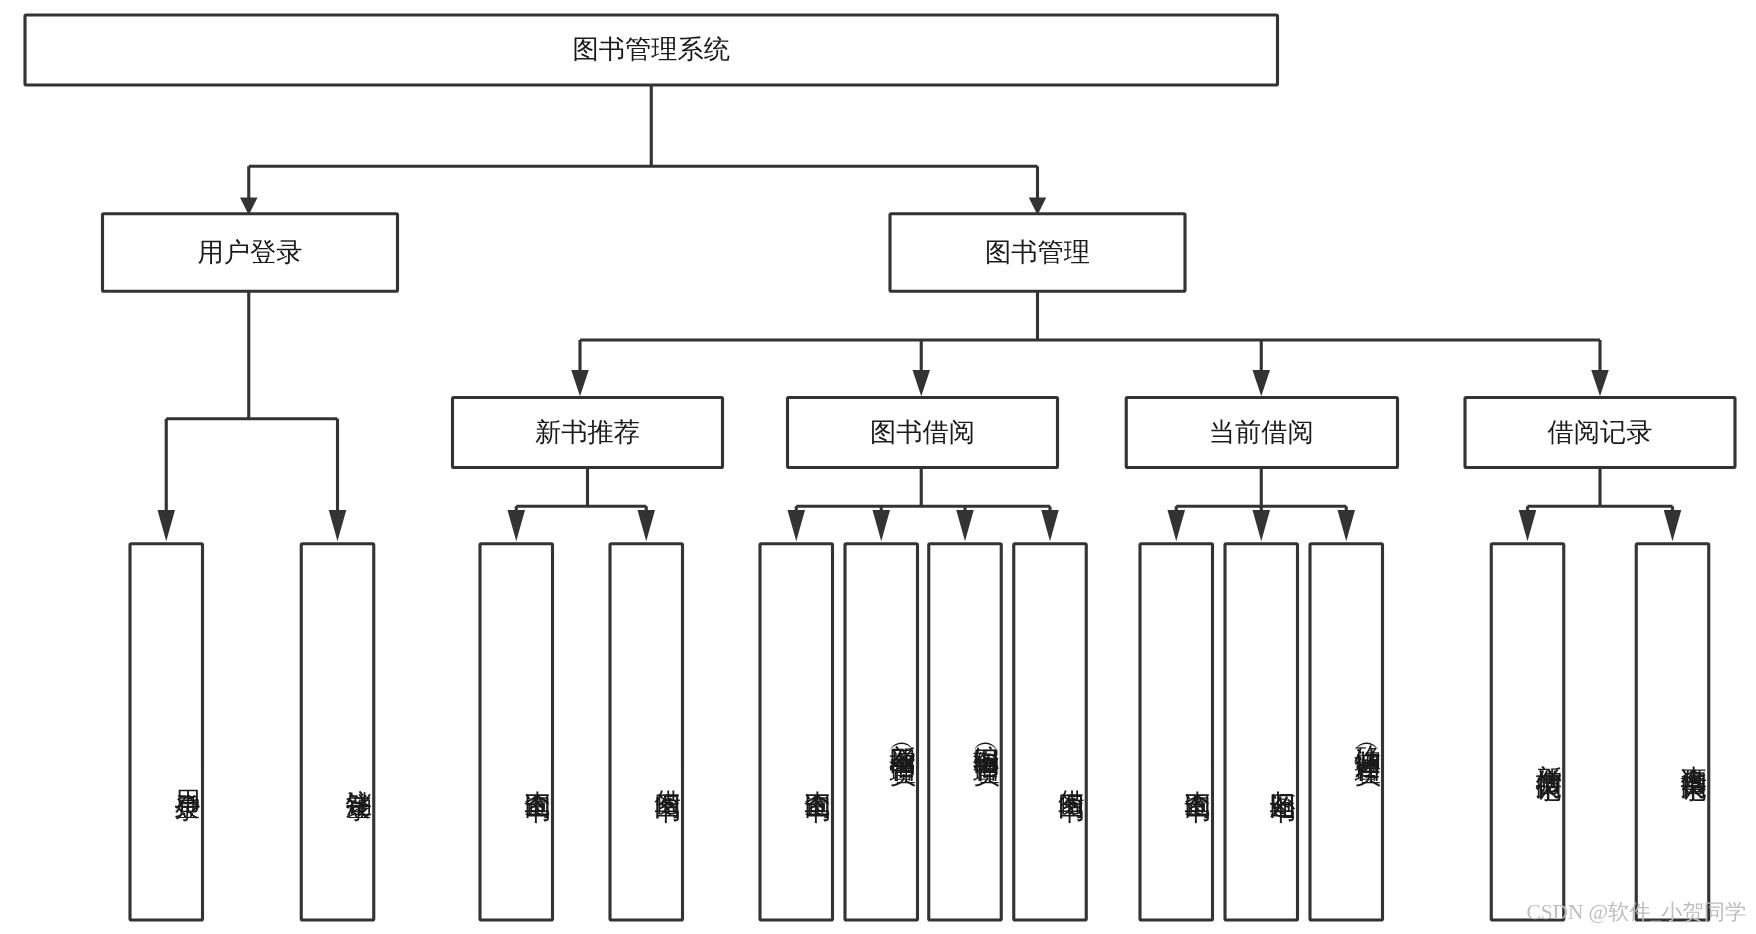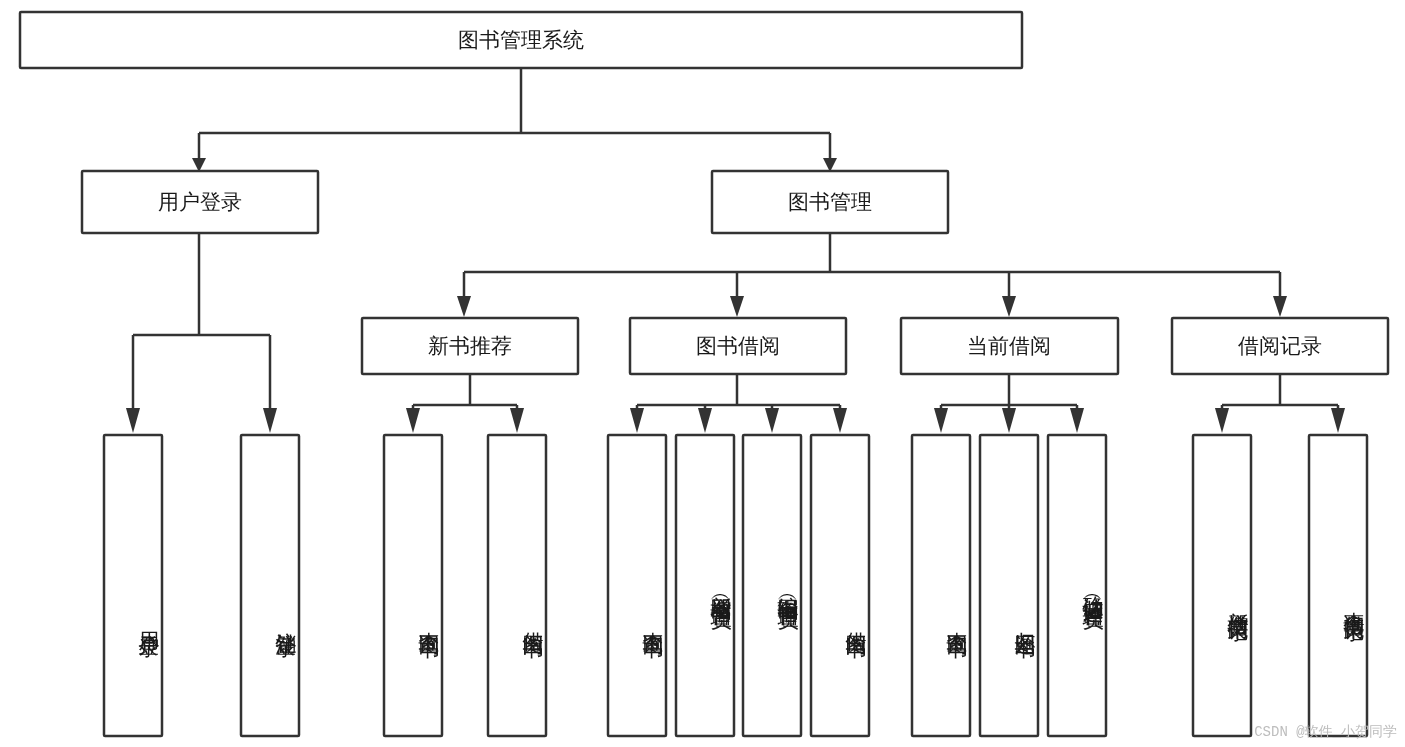"CSDN @软件_小贺同学" .watermark { font-family: Liberation Mono, monospace -> Liberation Serif, serif; font-size: 14px -> 17px }
